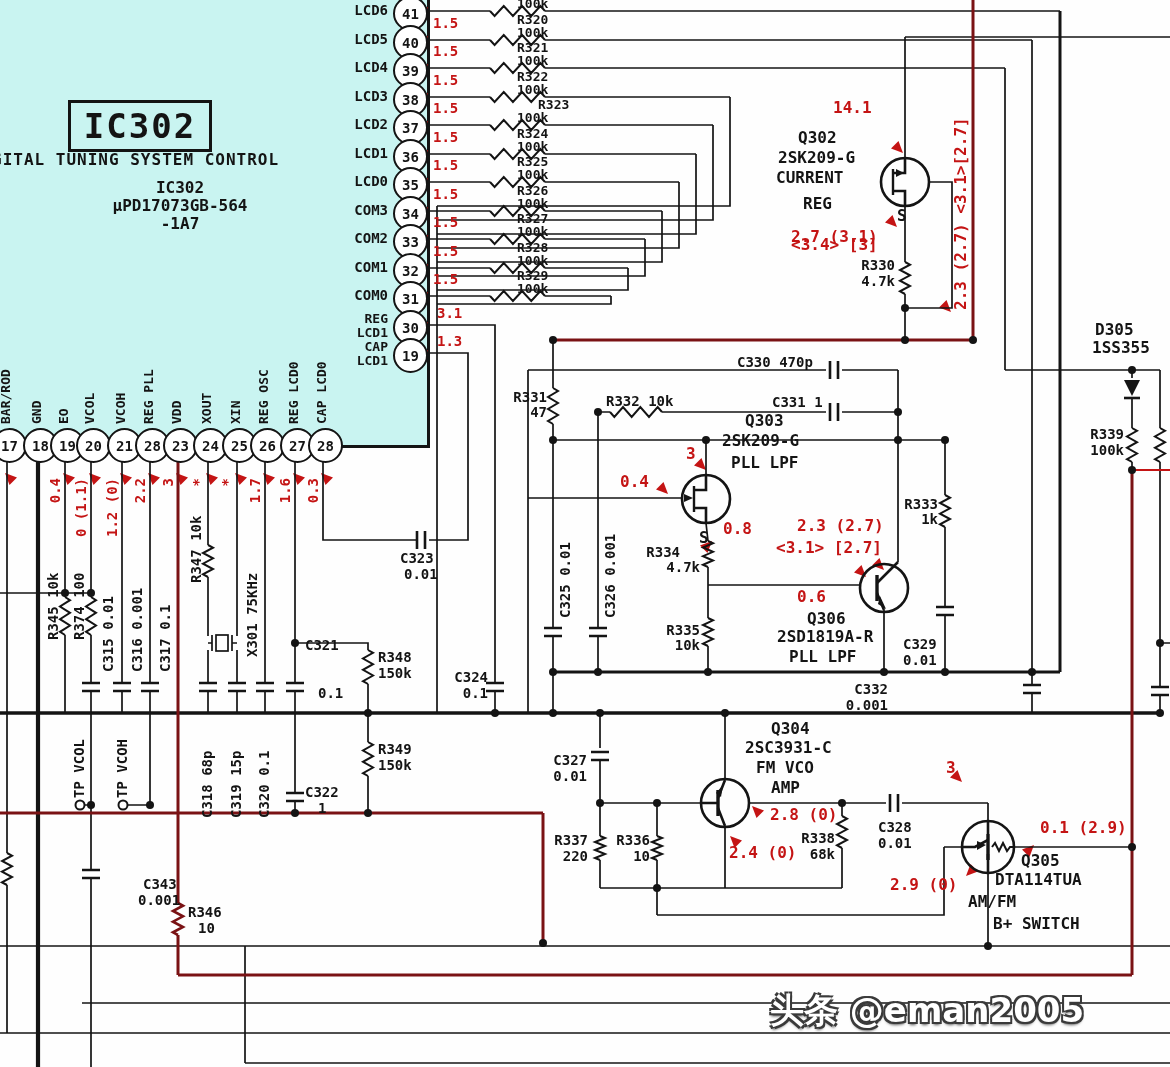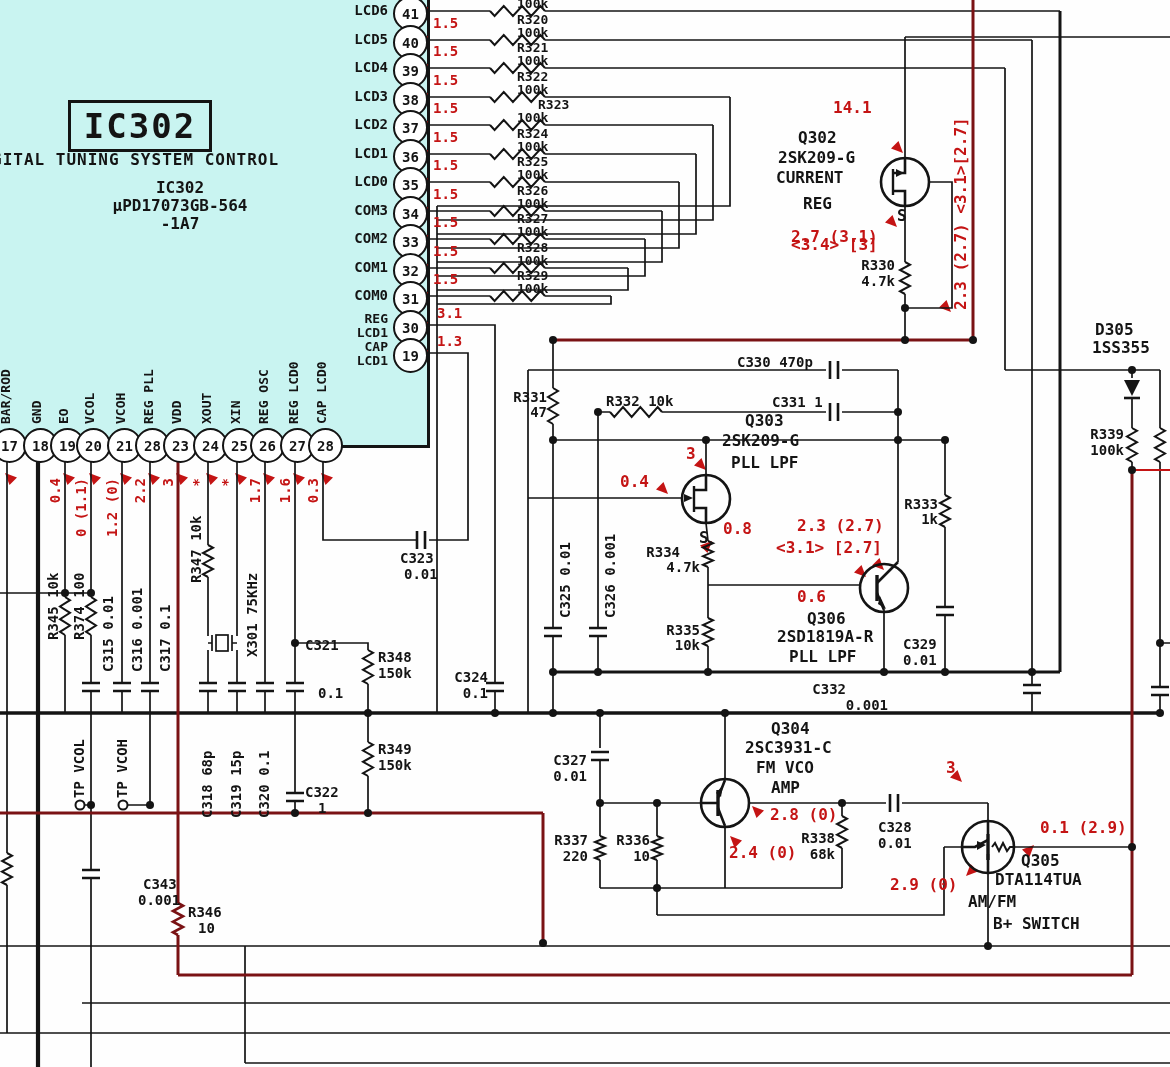"C332" div.lbl { left: 798px -> 840px }
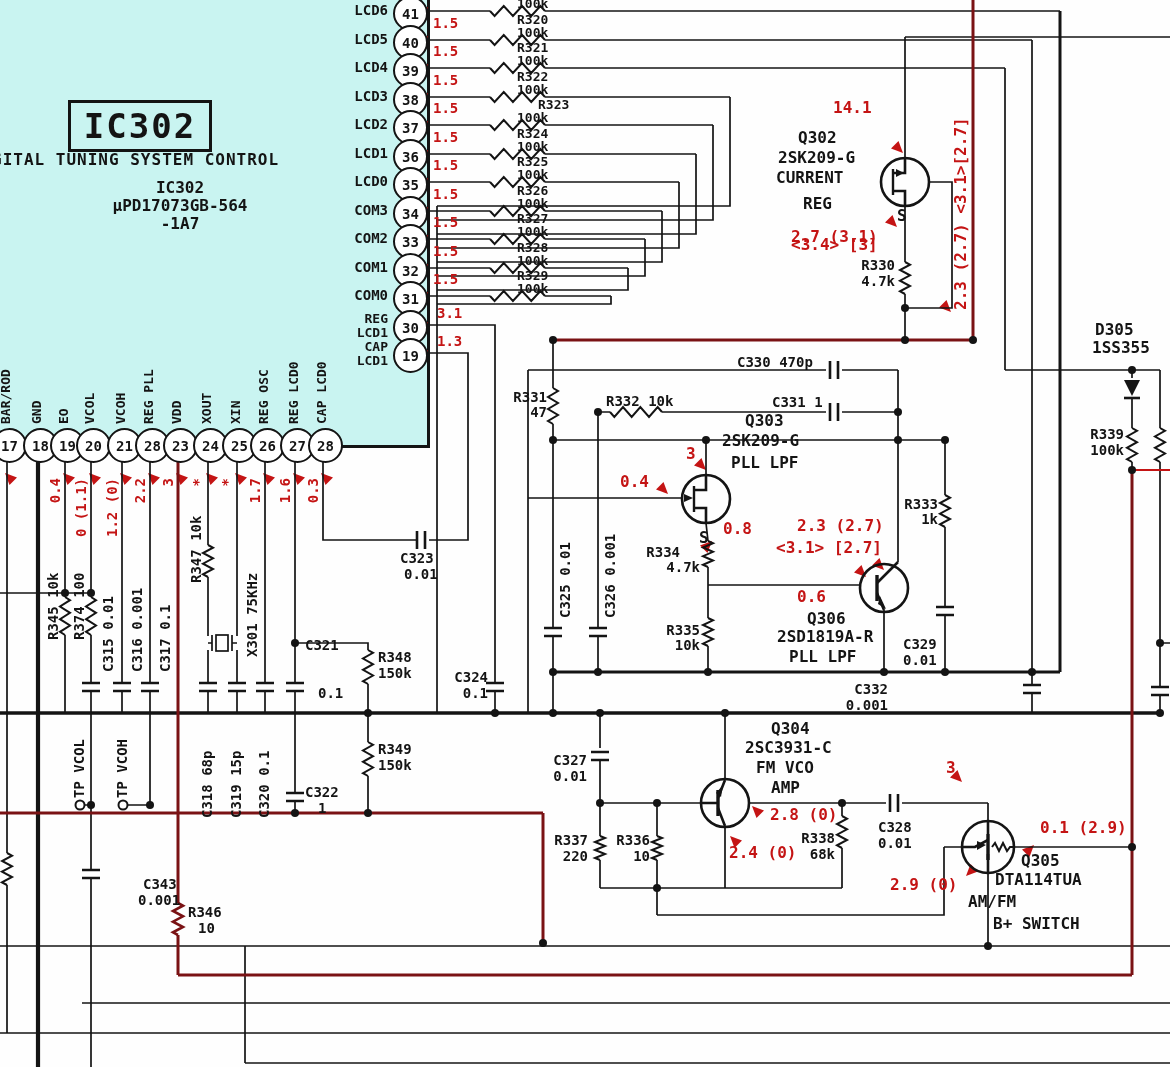"头条 @eman2005" div { html: none -> <div>头条 @eman2005</div> }
